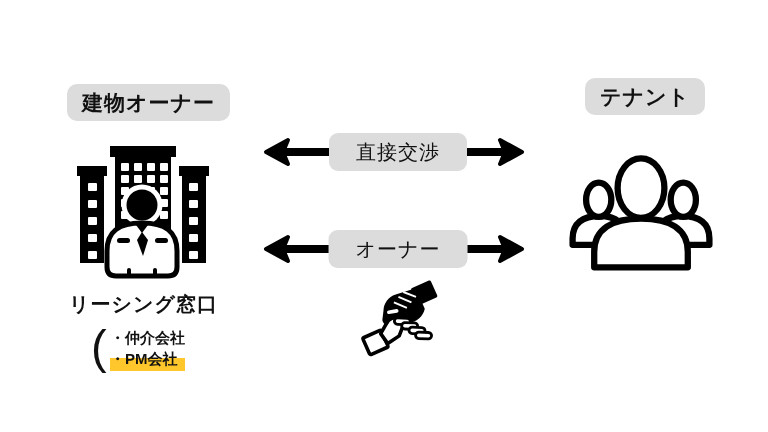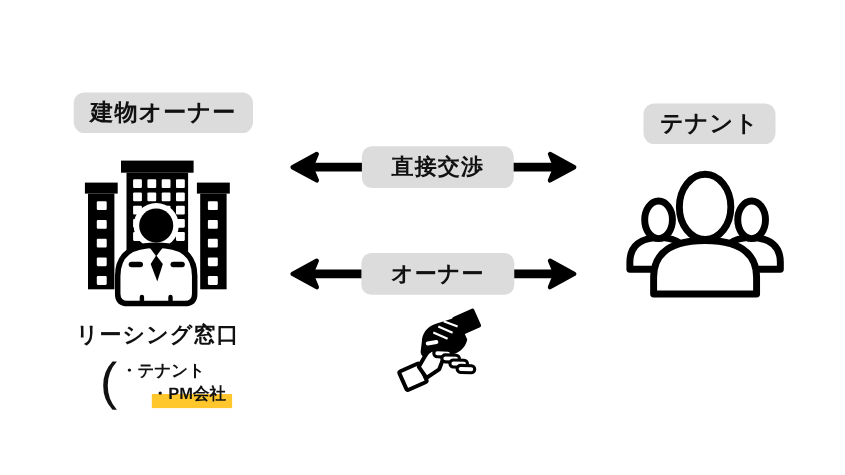"テナント" .tenant-badge { top: 94px -> 78px }
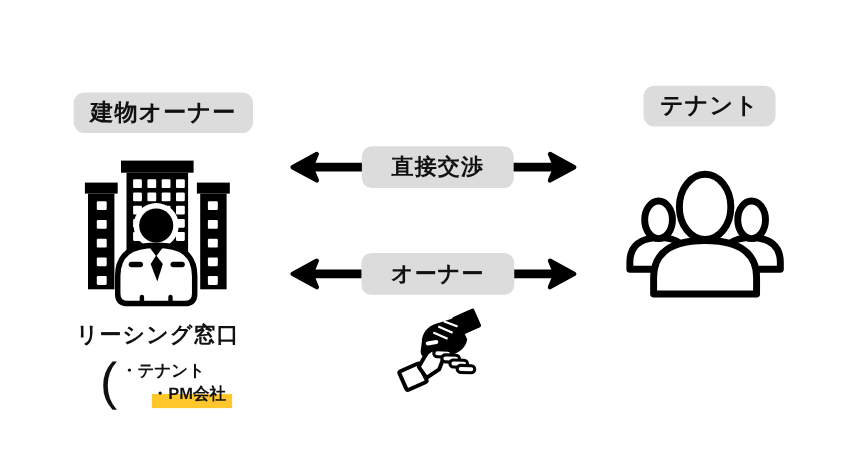"直接交渉" .arrow-label { font-weight: 700 -> 400 }
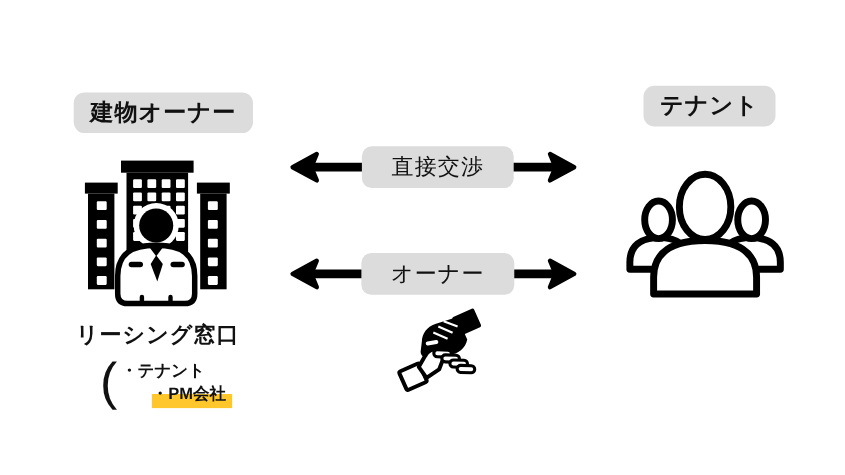"・テナント" div.bullet { text: テナント -> 仲介会社 }
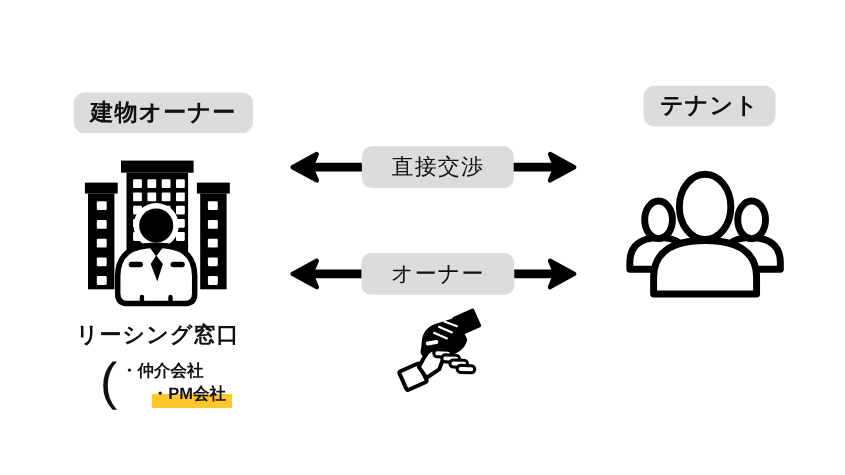"・PM会社" .bullet.hl { margin-left: 28px -> none }
